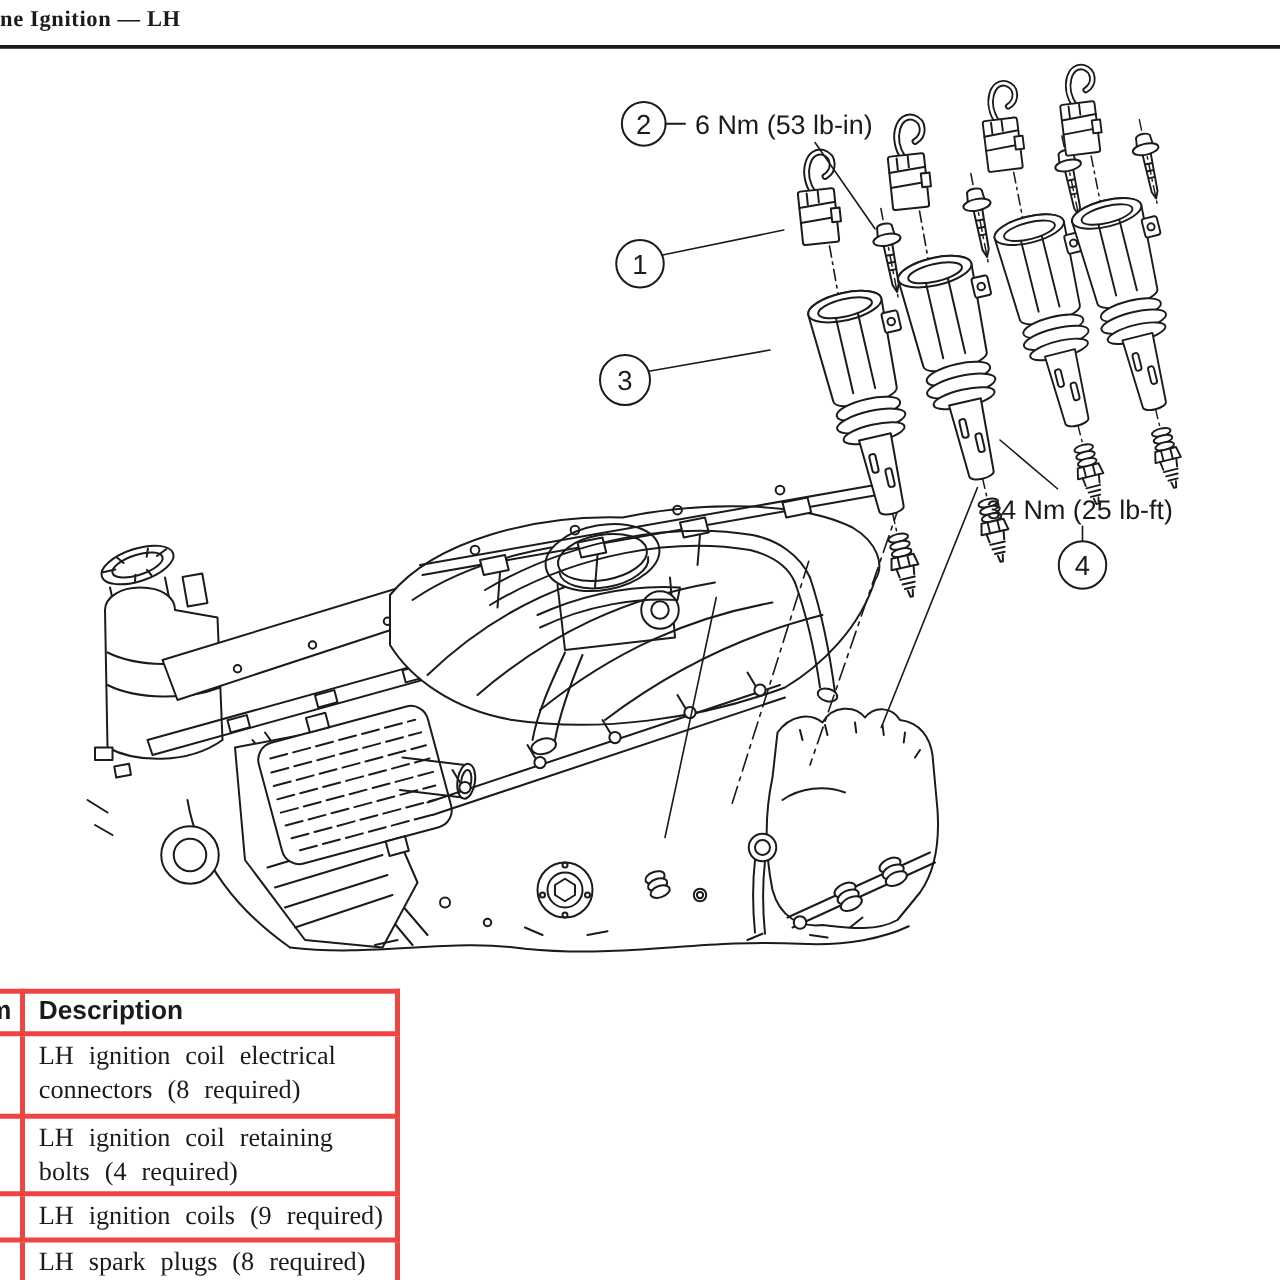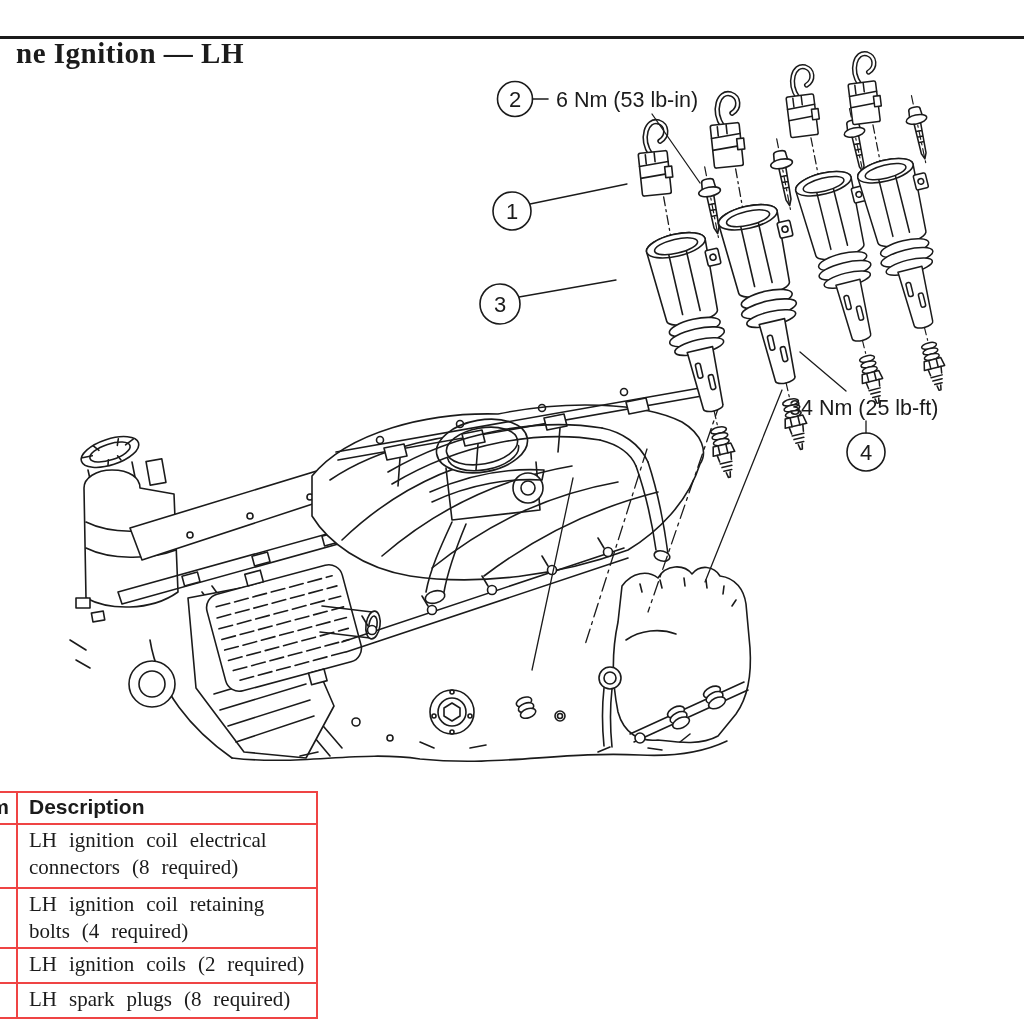"ne Ignition — LH" .page-title { font-size: 29px -> 18px; left: 16px -> 0; margin-top: 32px -> none }
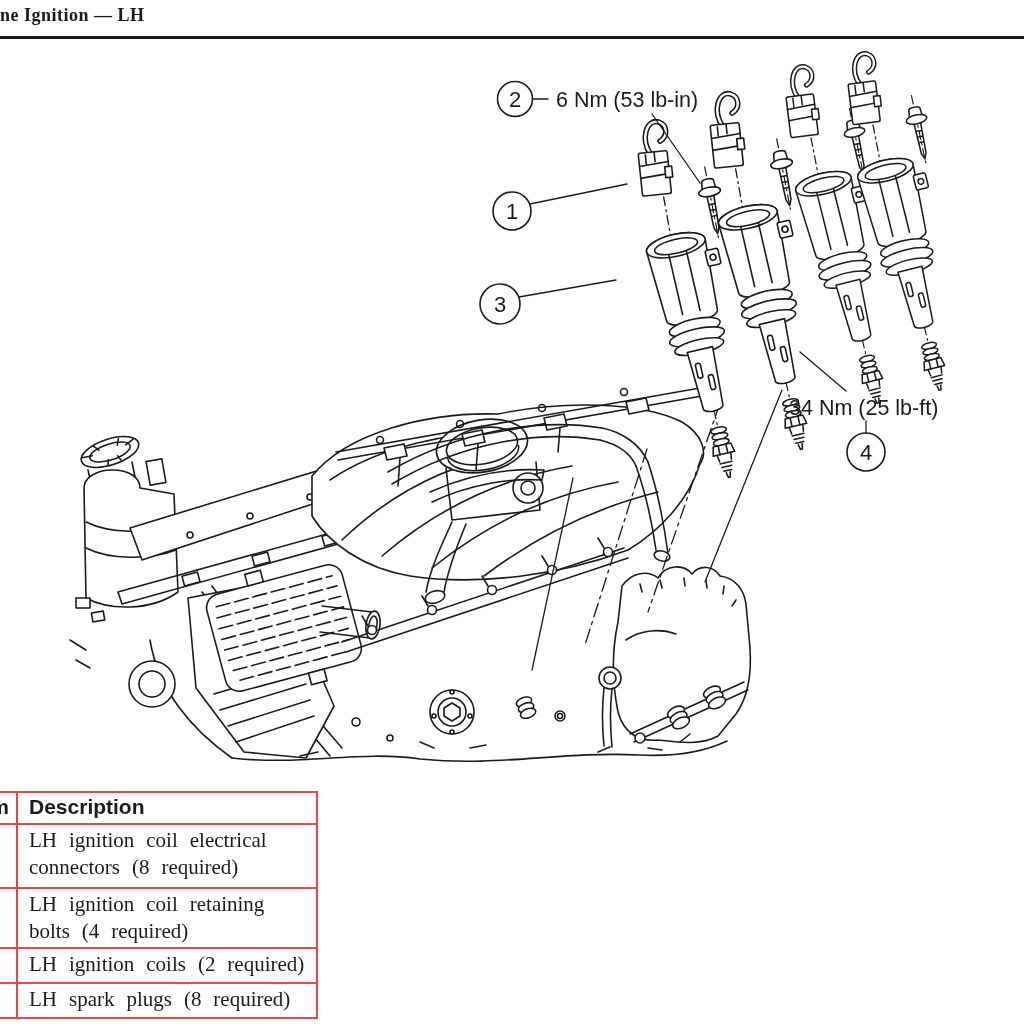"Description" .legend td,.legend th { border: 2px solid #ef4444 -> 4px solid #ef4444 }
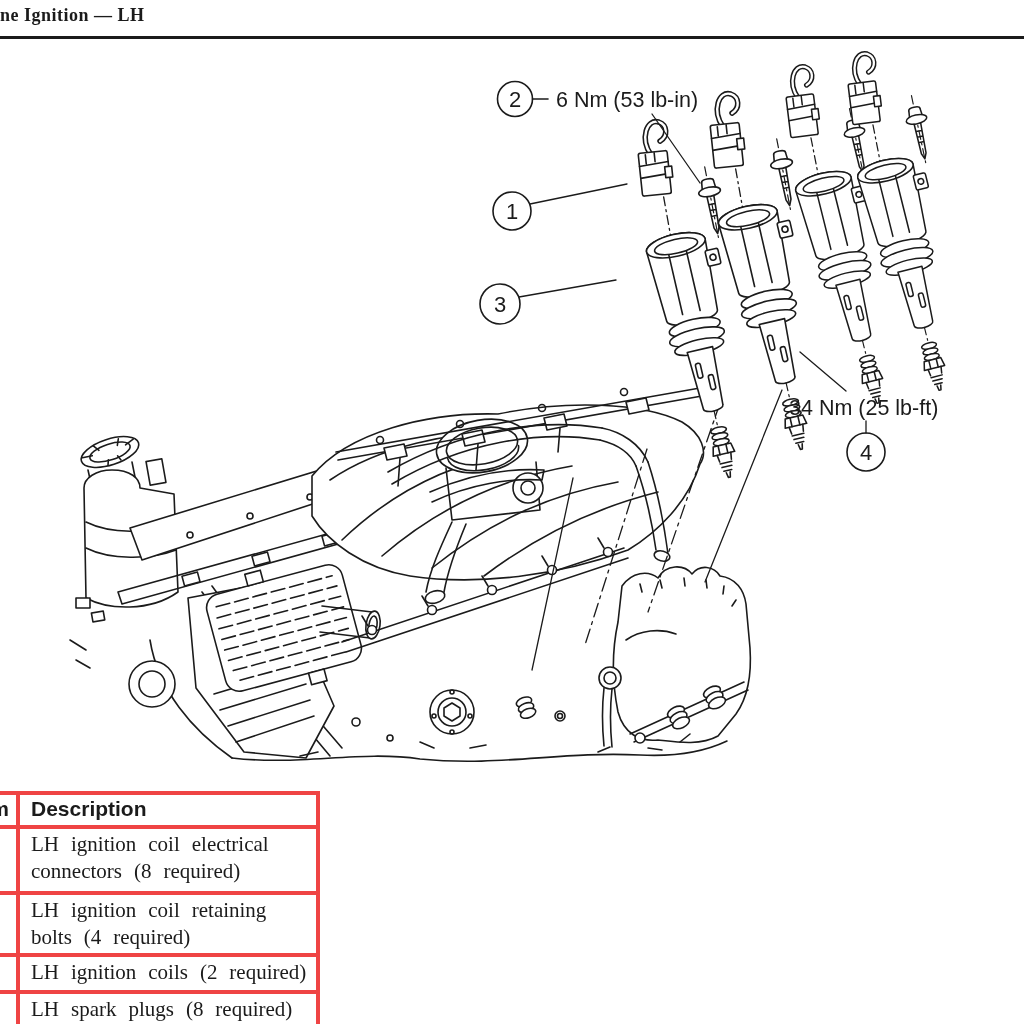"LH ignition coils (2 required)" td.desc { text: 2 -> 9 }
